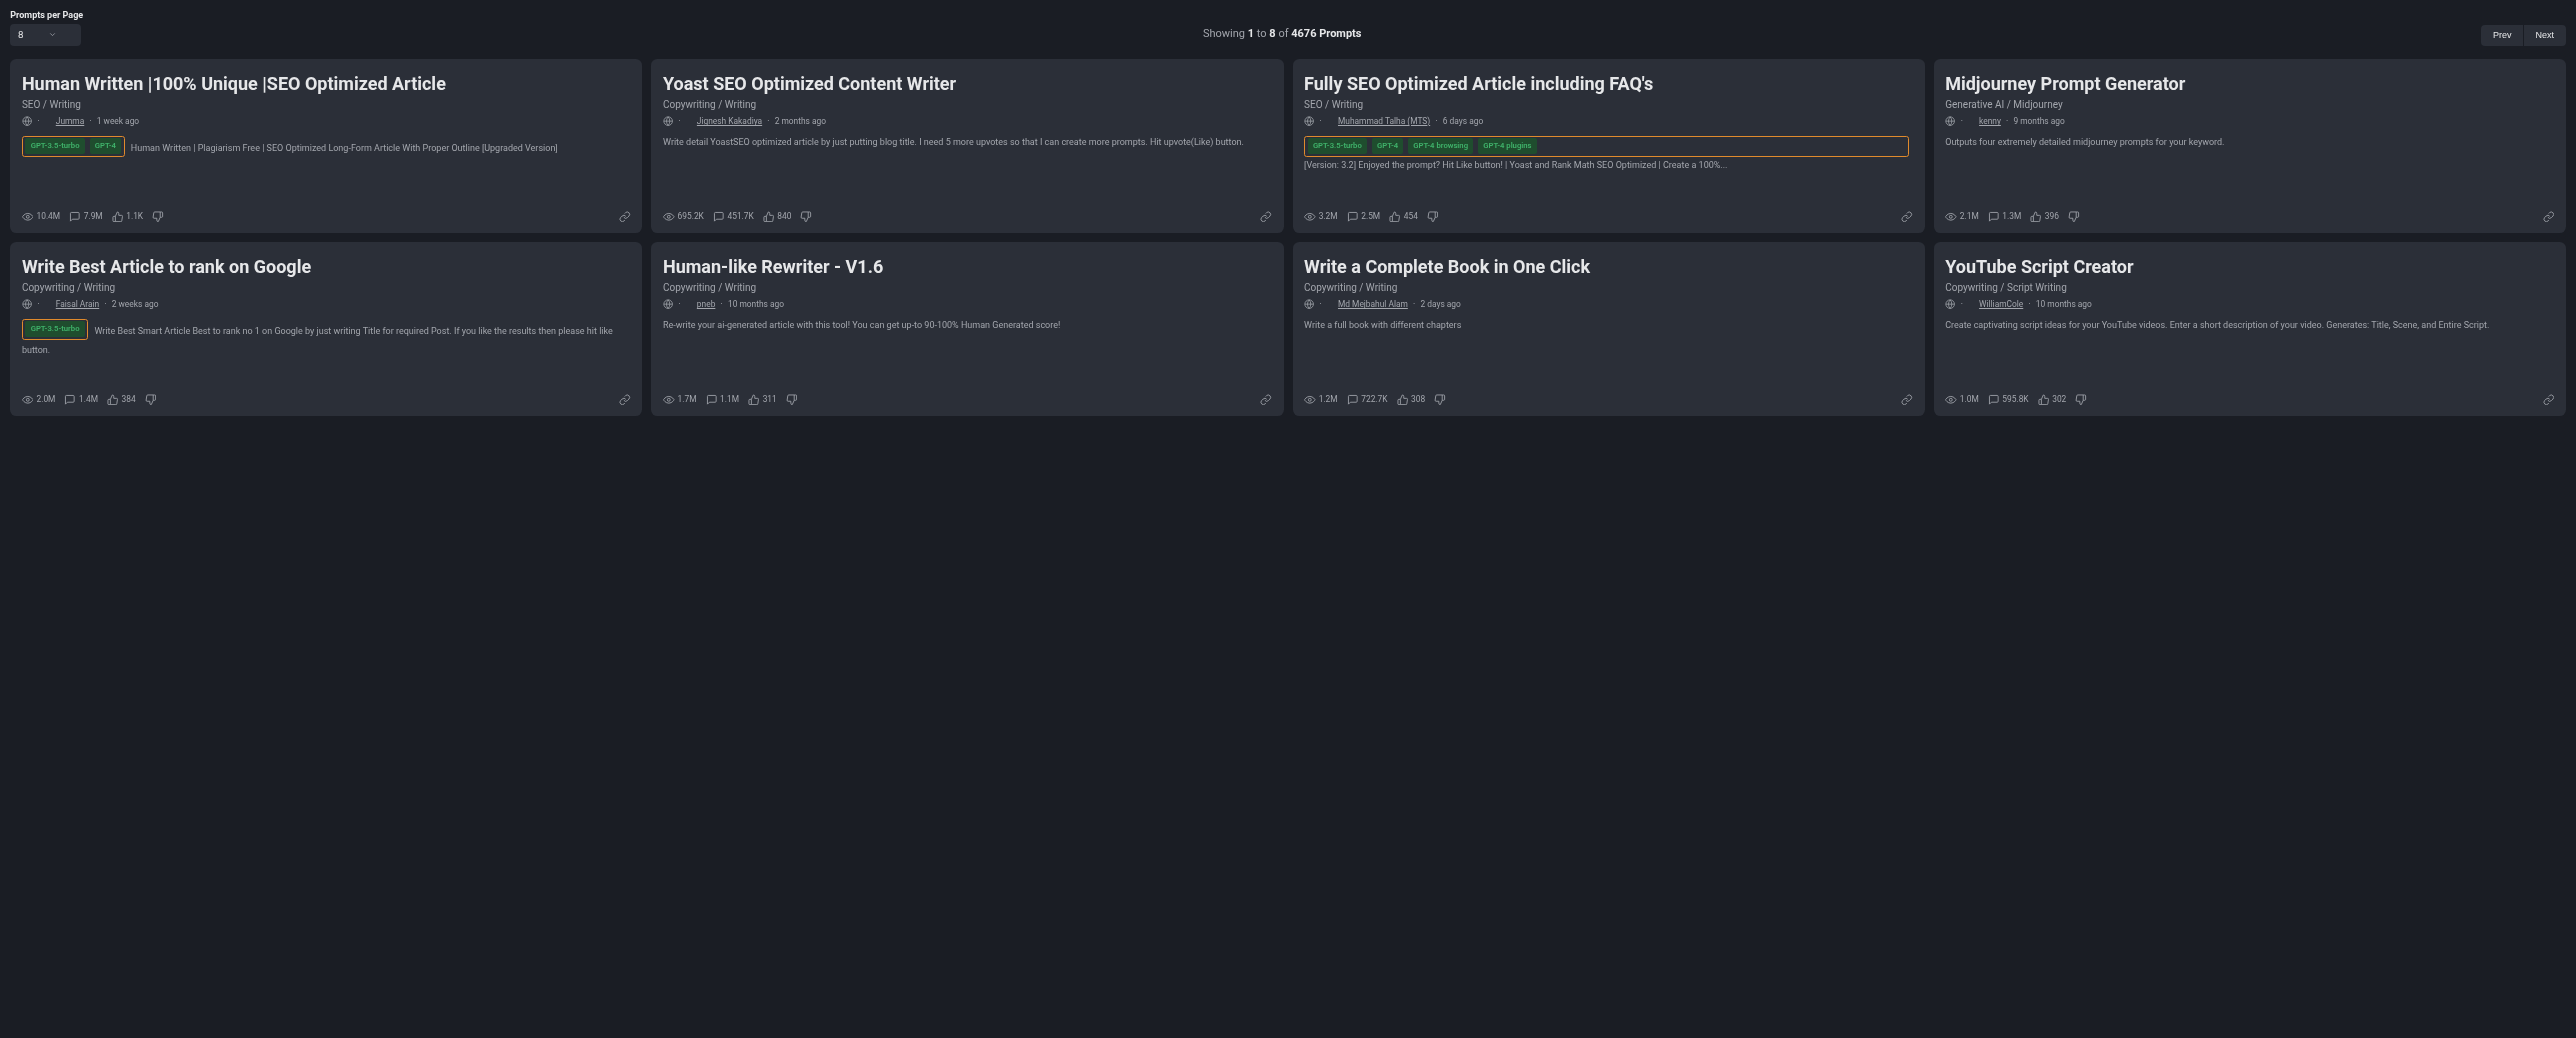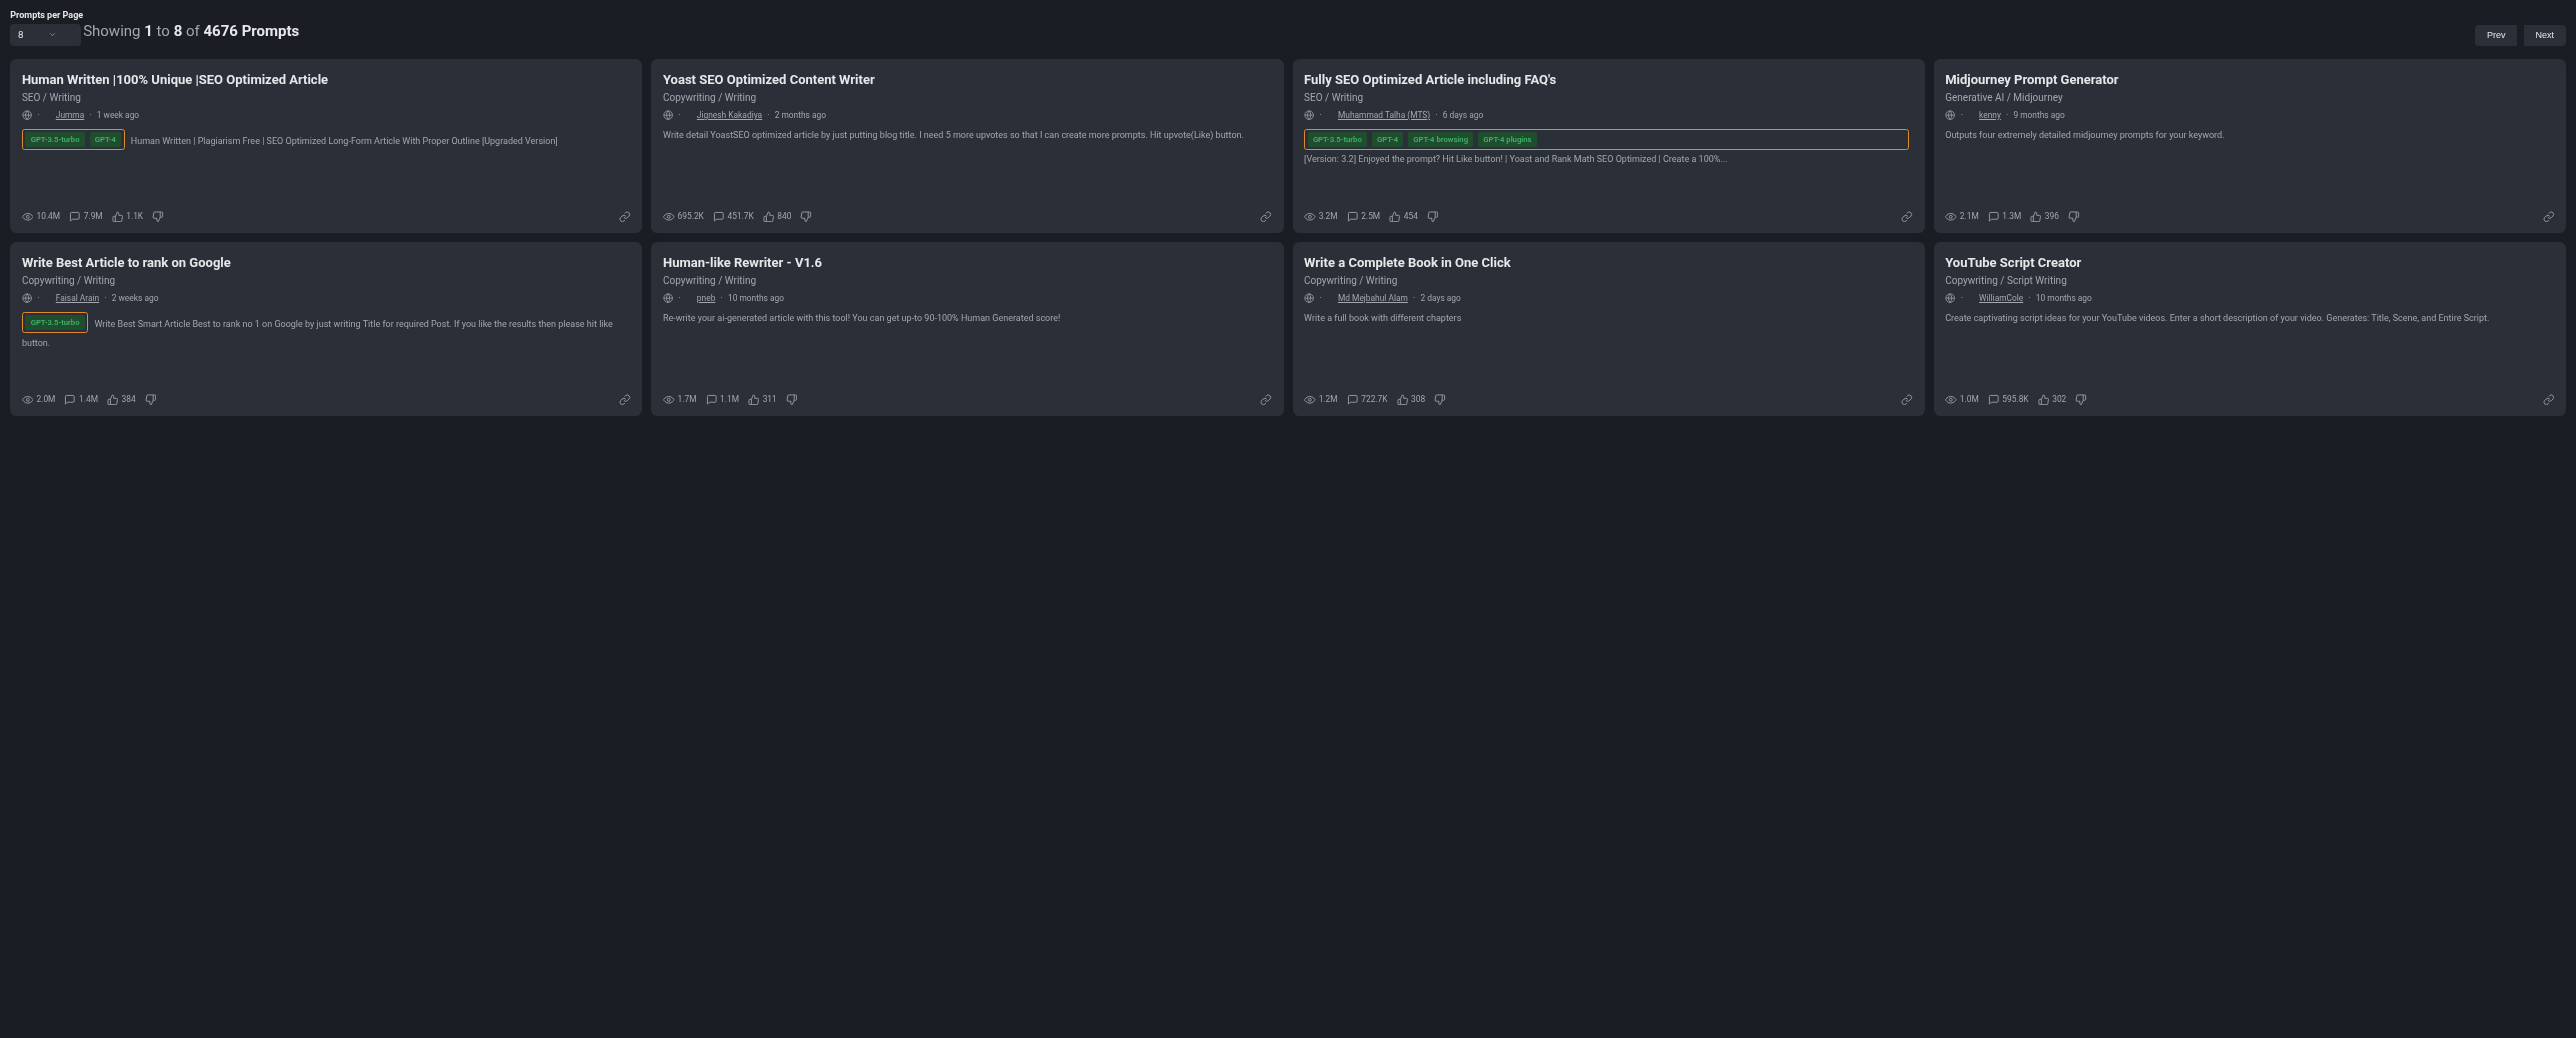"Showing 1 to 8 of" .showing-text { font-size: 15px -> 11px; text-align: none -> center }
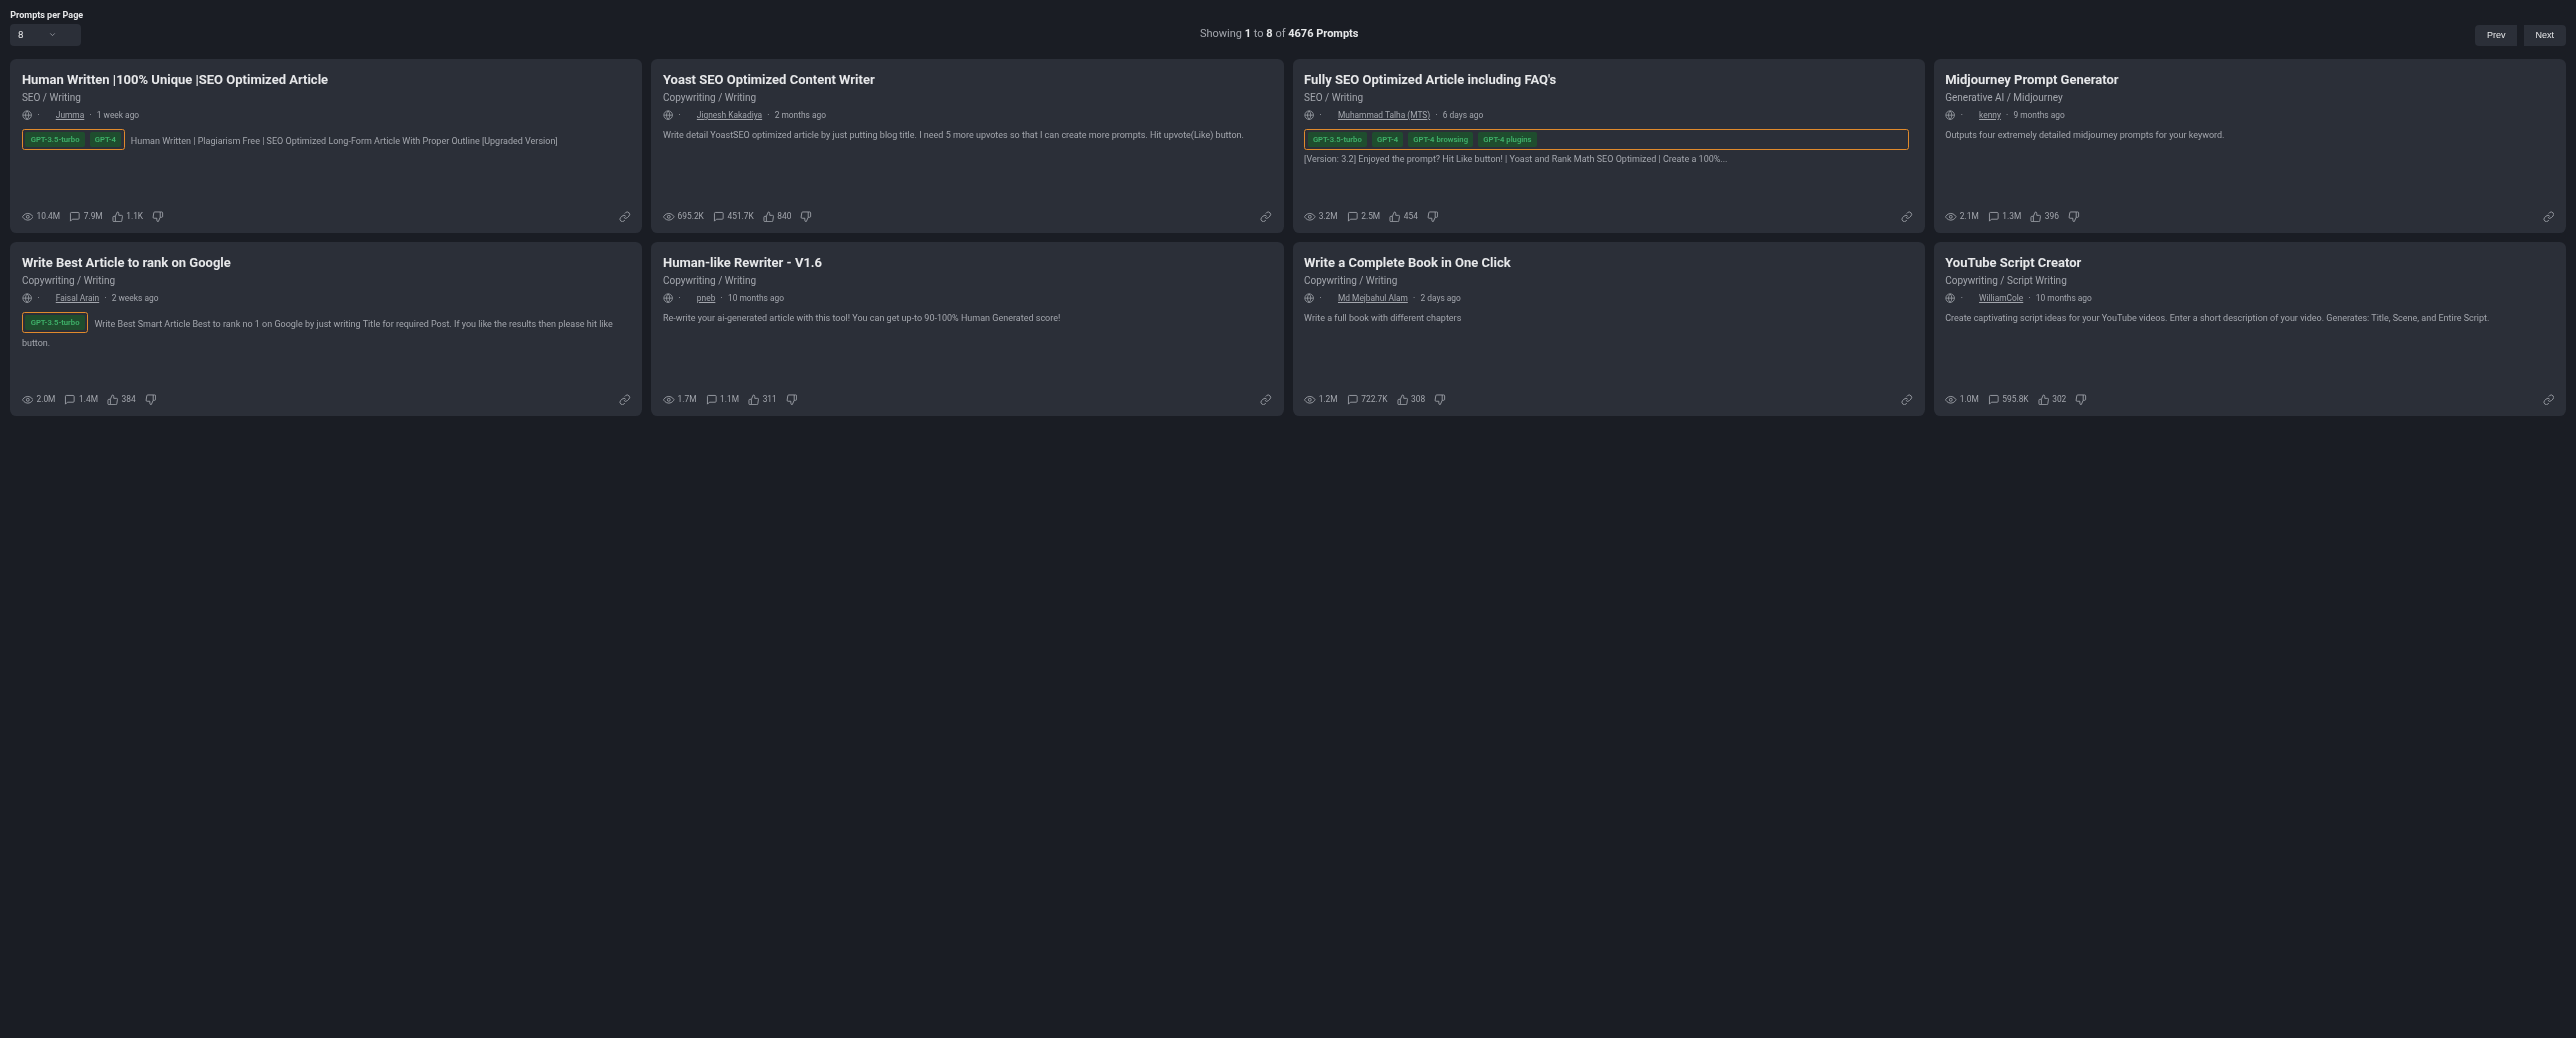"Prev" .pager { gap: 6px -> 0 }
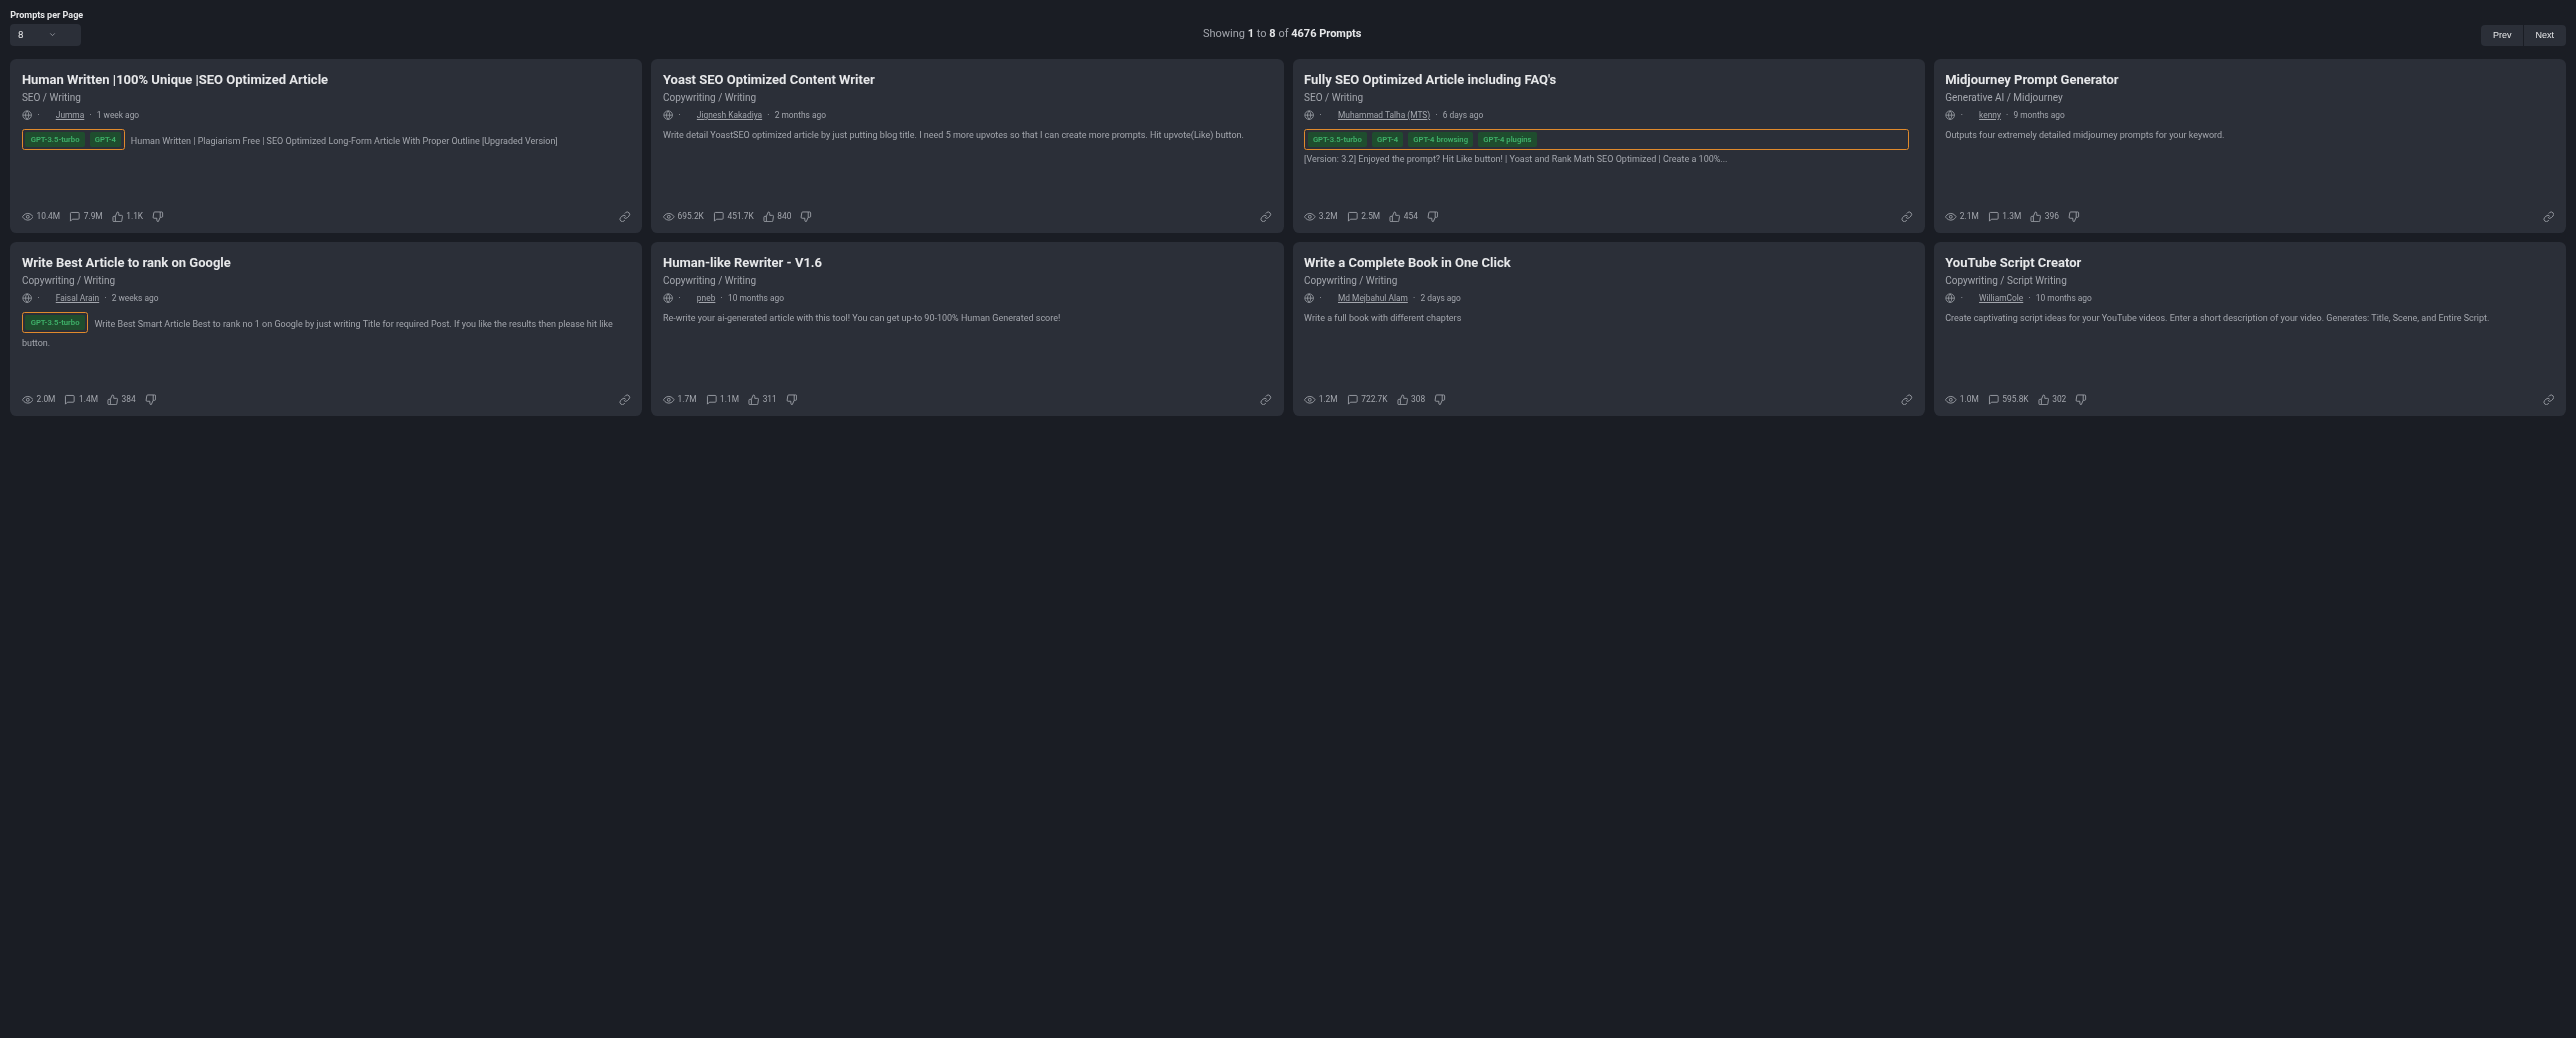"Human Written |100% Unique |SEO" .card-title { font-size: 13px -> 18px }
